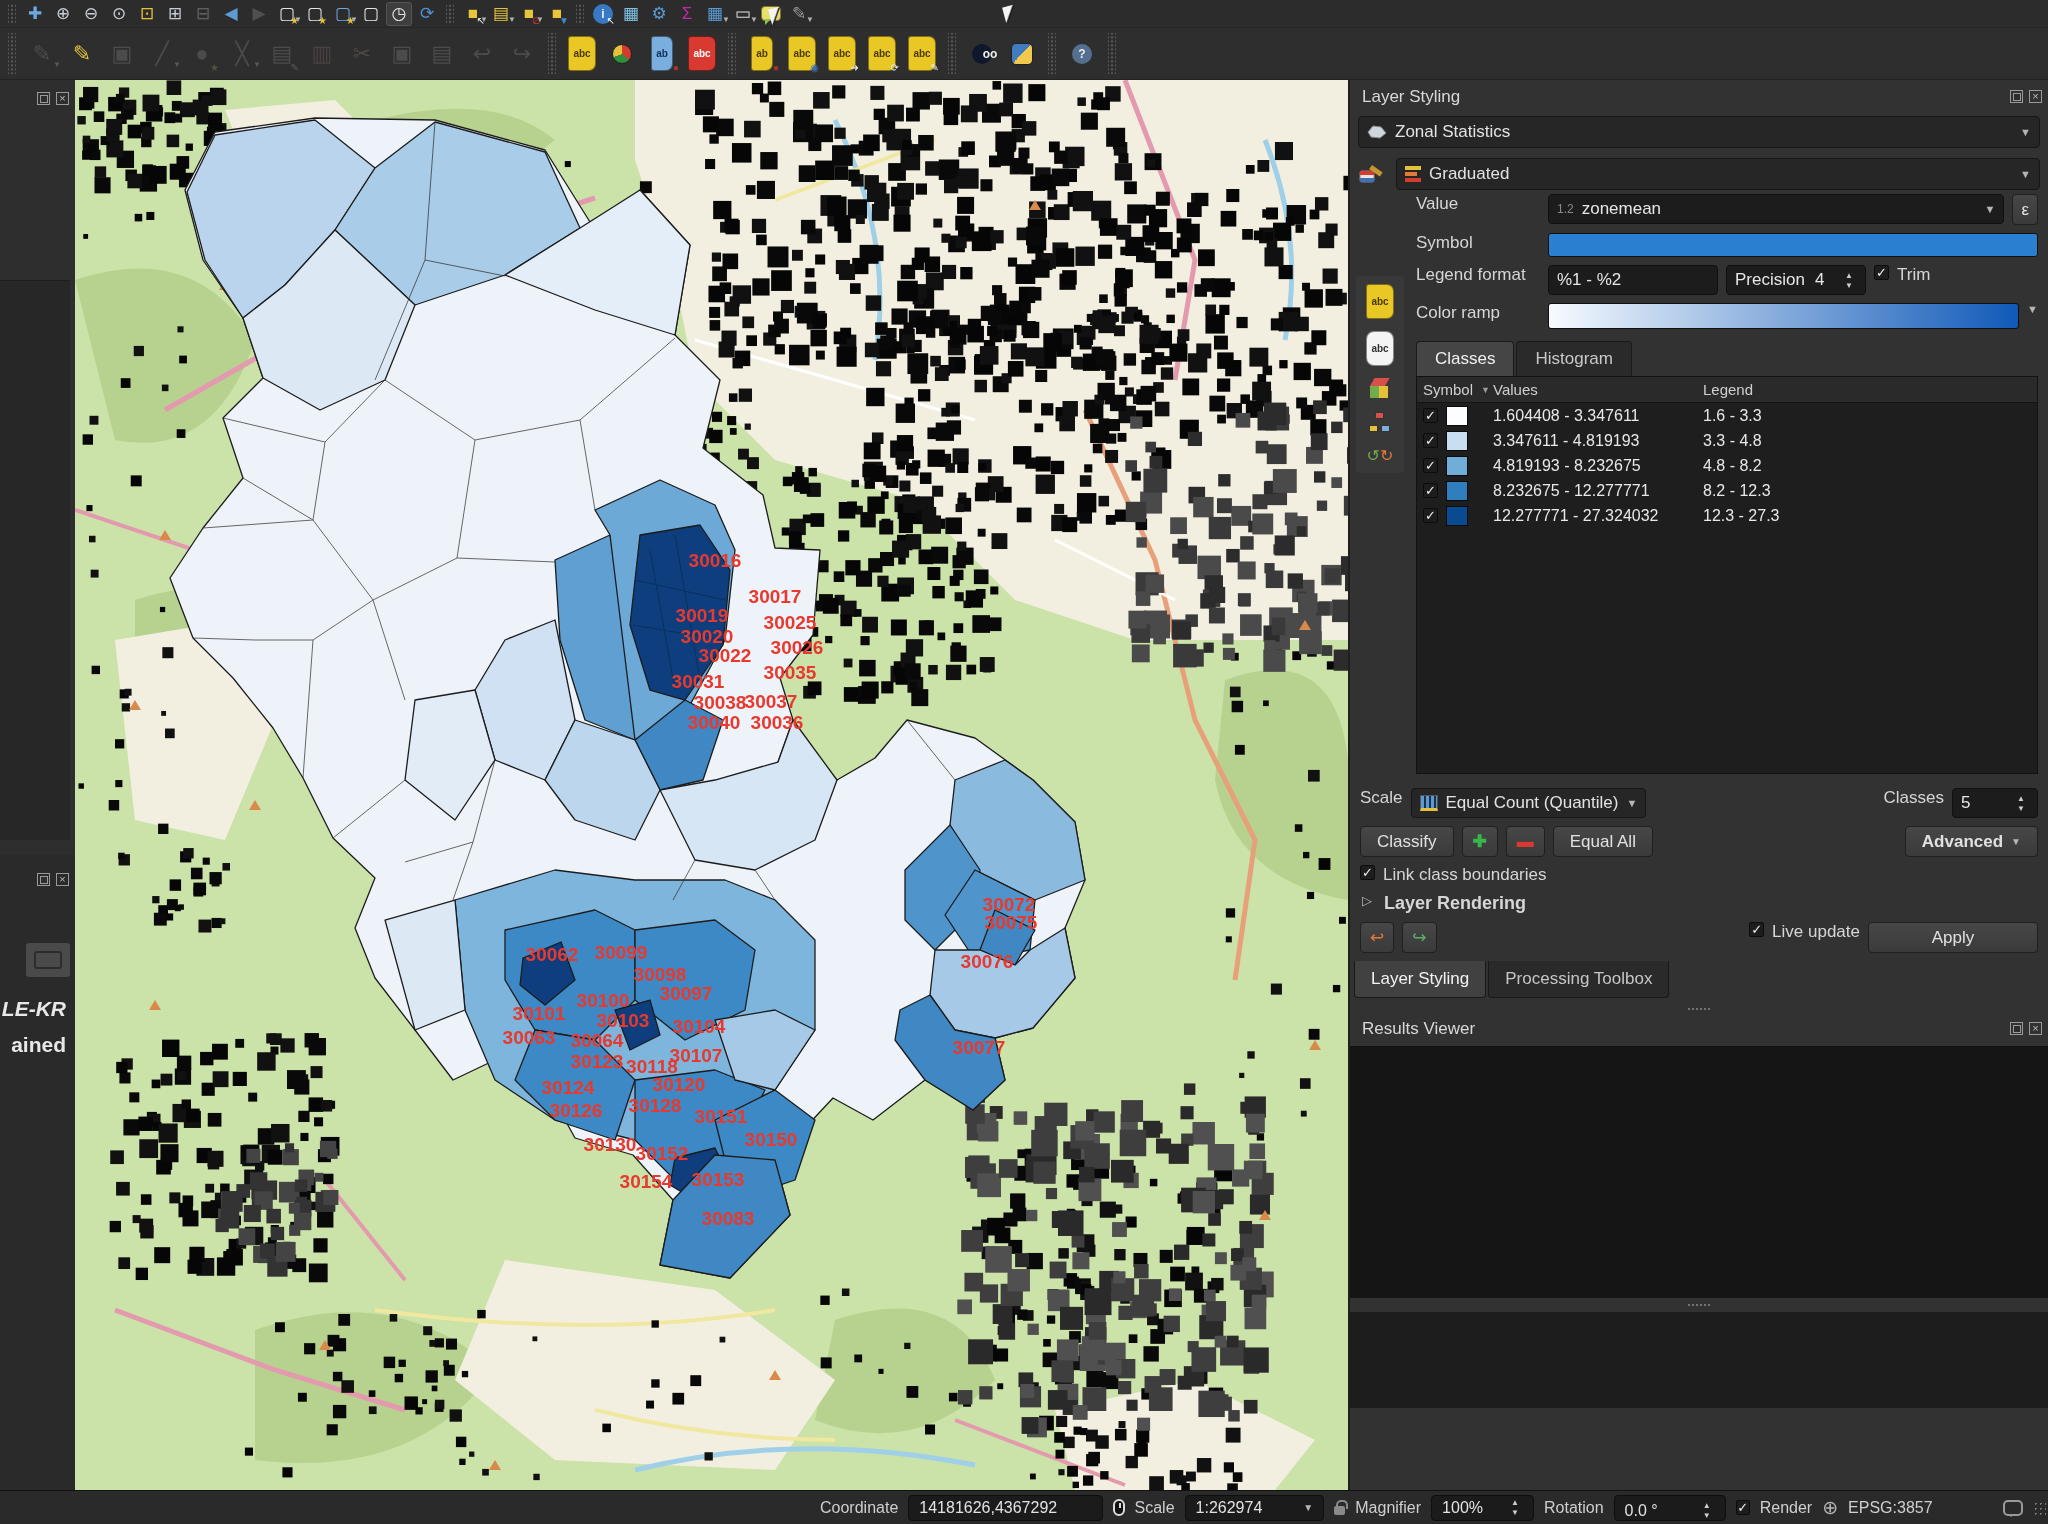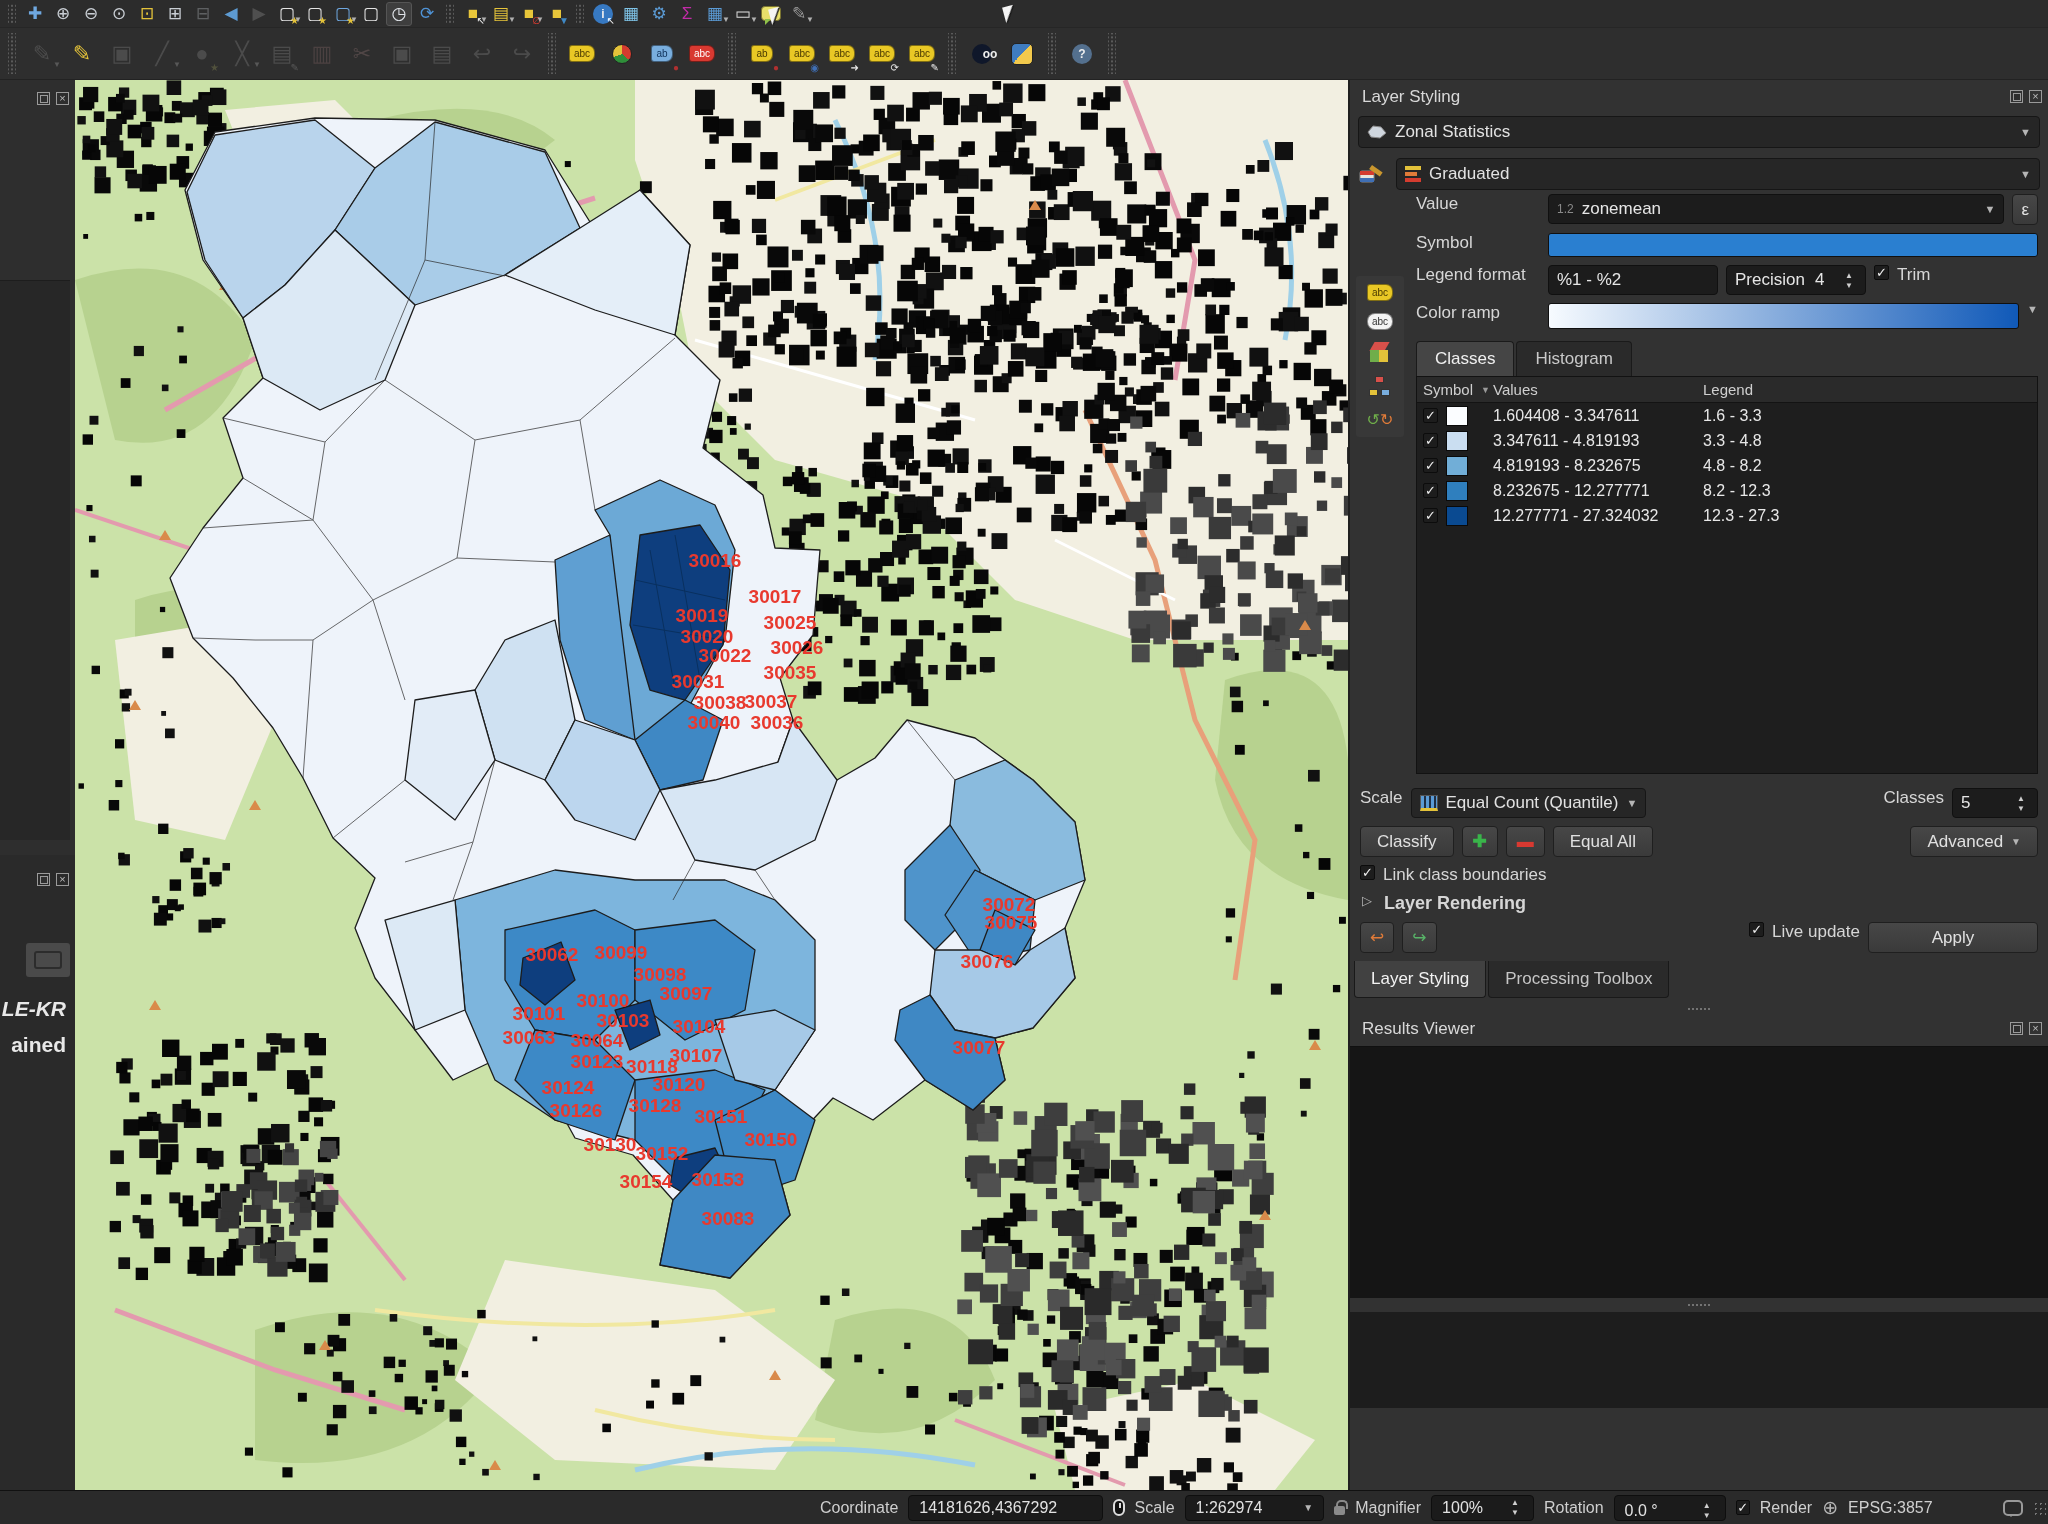"abc" .abc-badge { font-weight: normal -> bold; padding: 2px 4px -> 11px 4px }
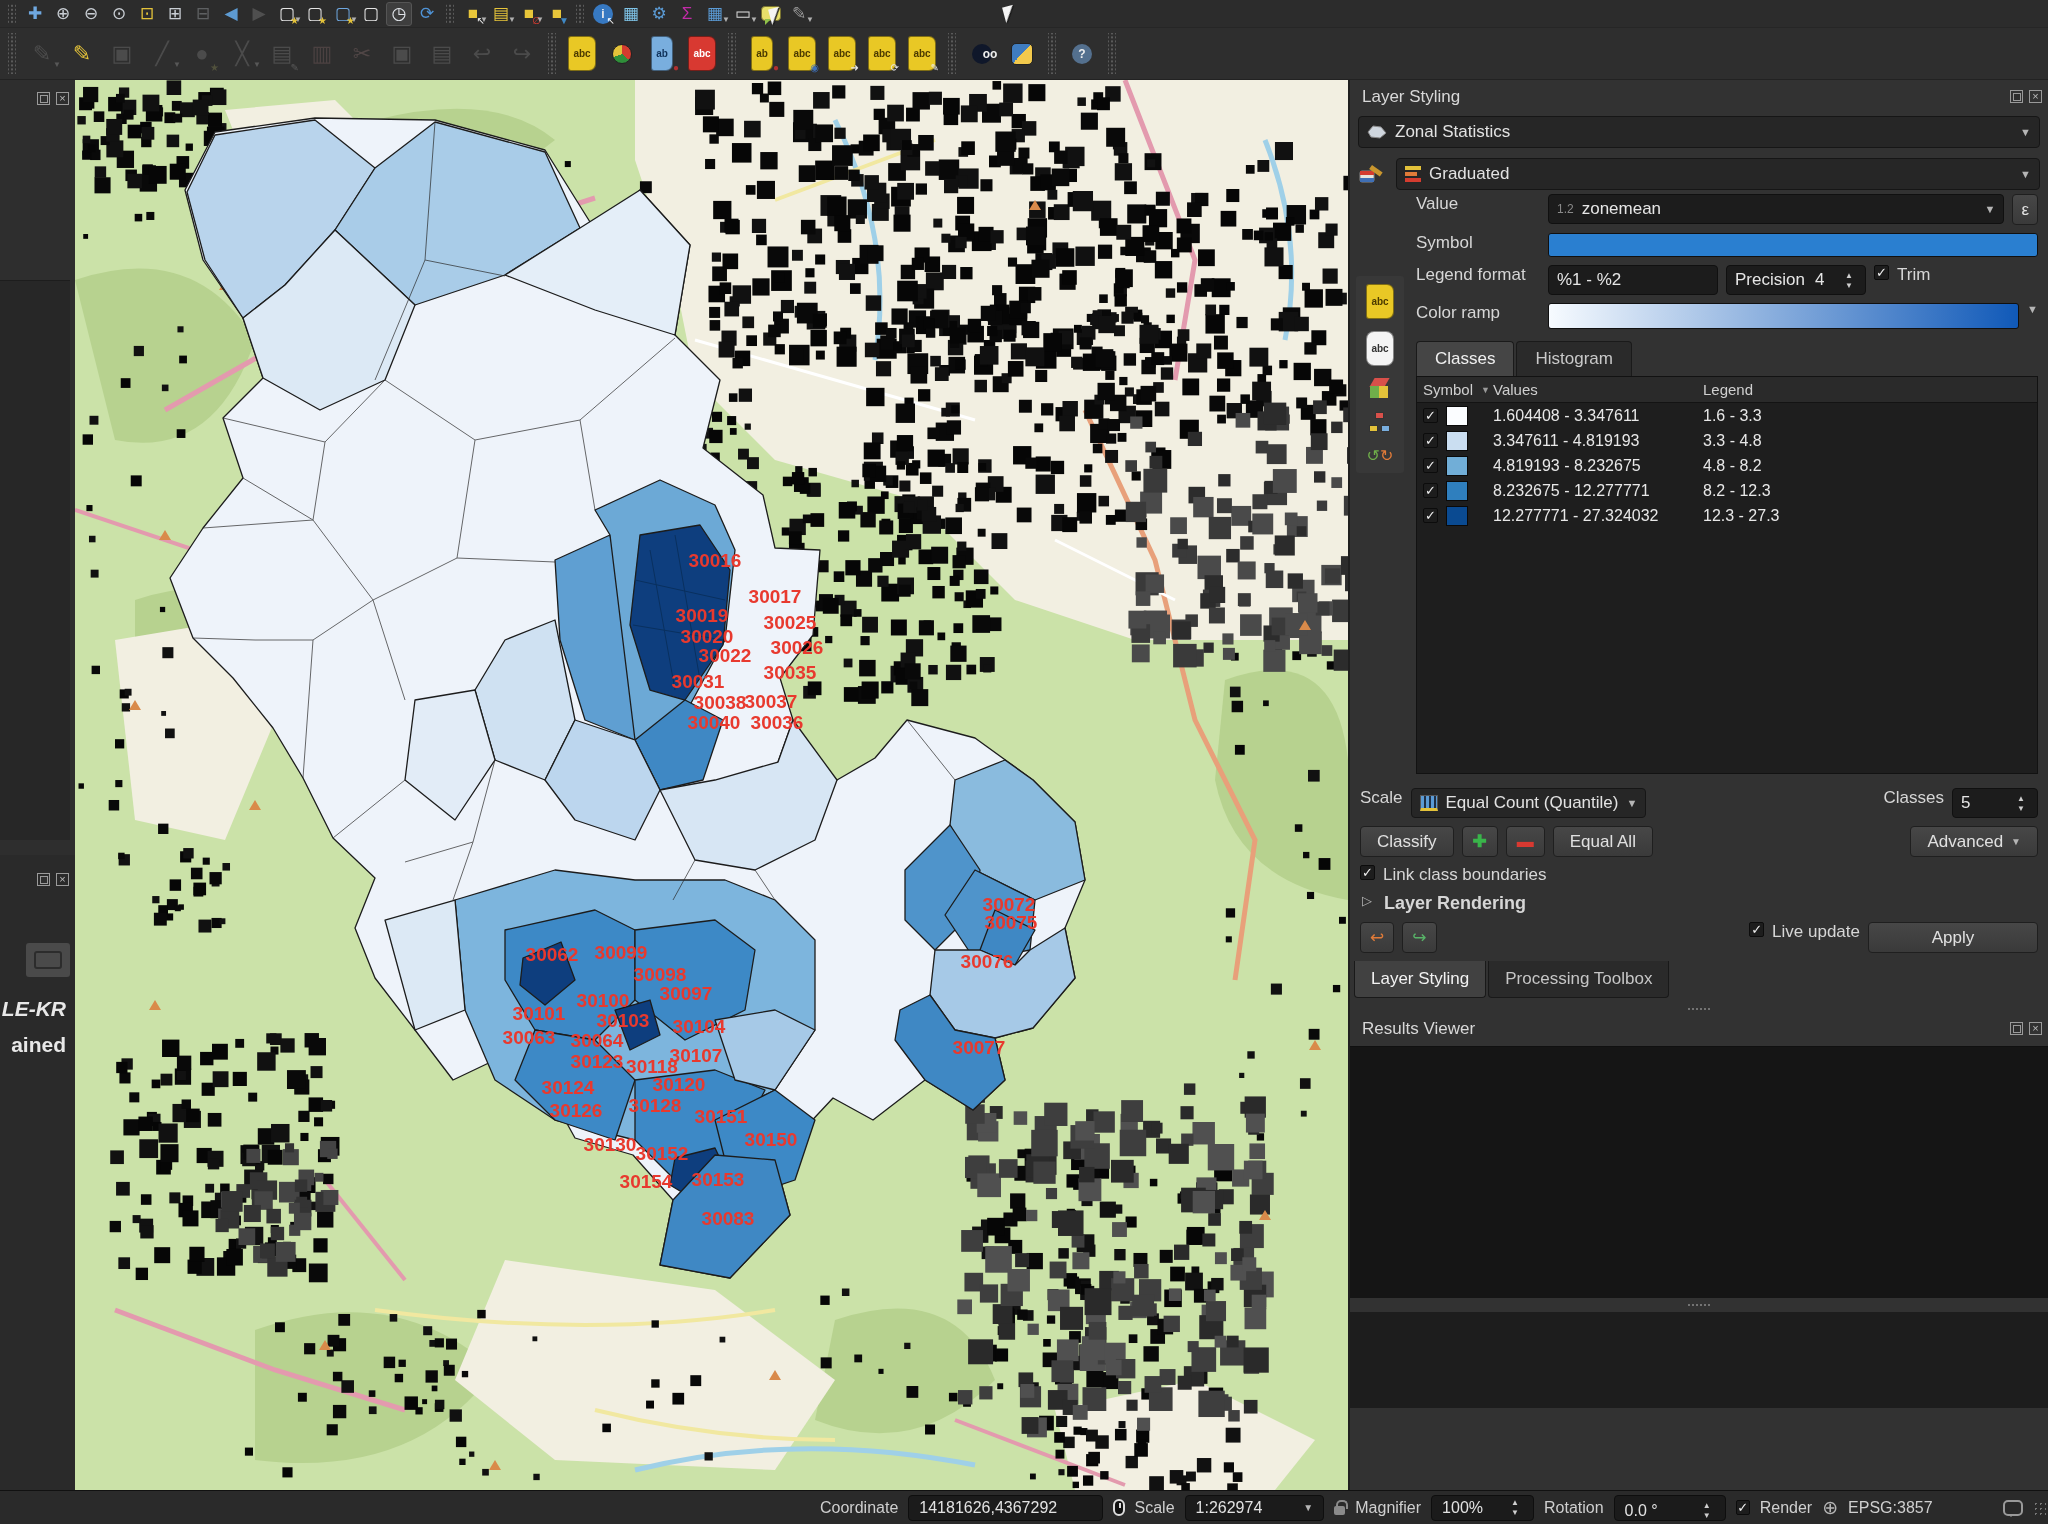"Advanced" span.btn { font-weight: none -> bold }
